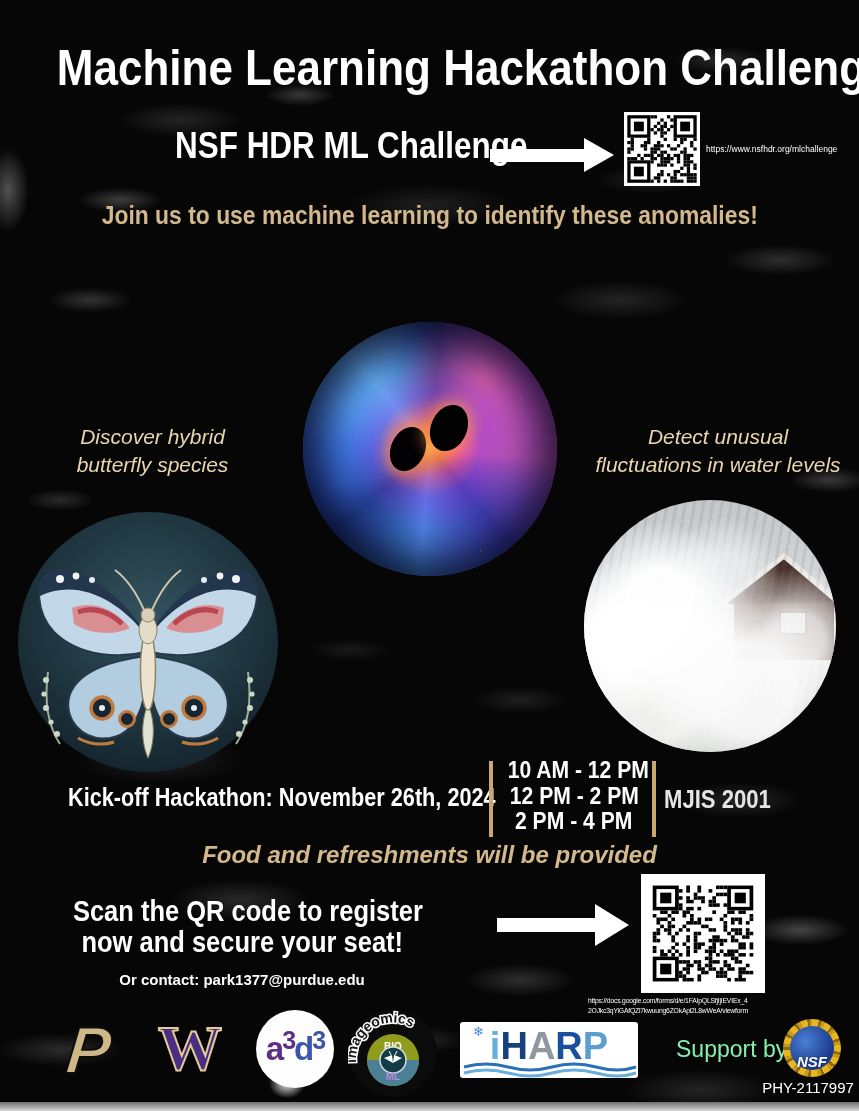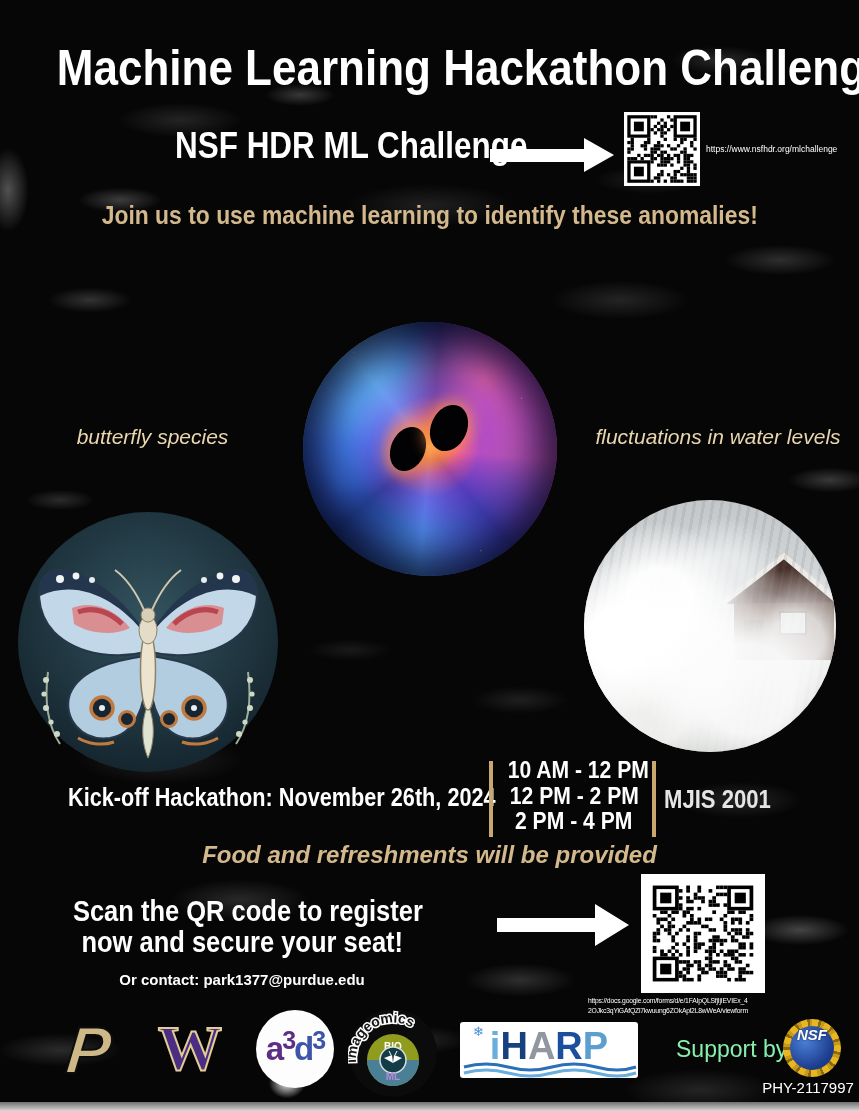"Discover hybrid" div { html: none -> <div>Discover hybrid</div> }
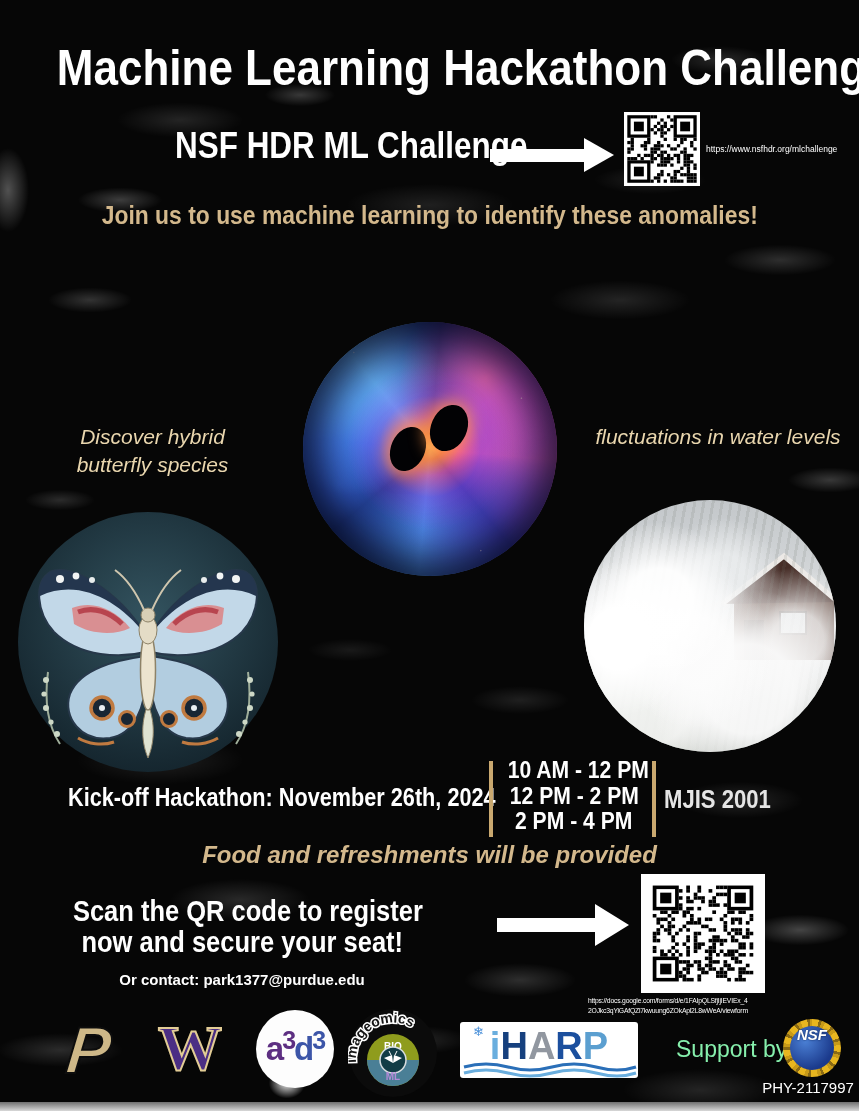"Detect unusual" div { html: none -> <div>Detect unusual</div> }
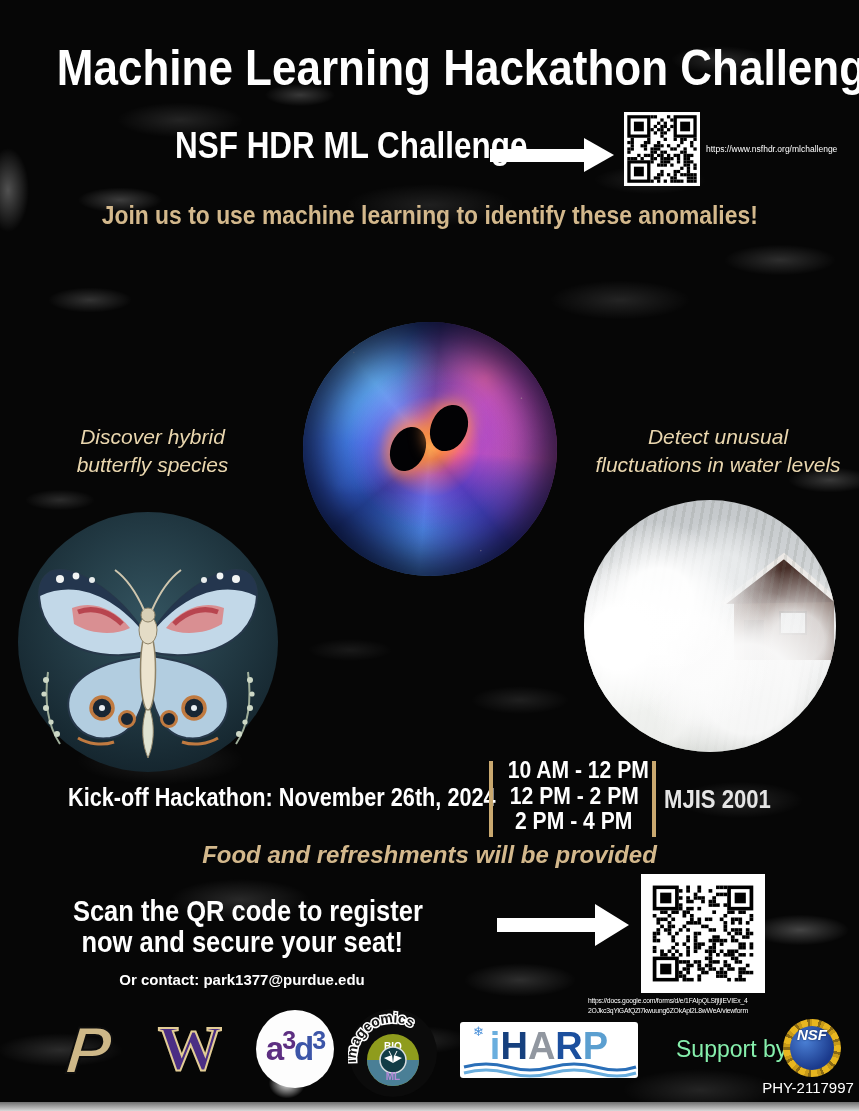"NSF" .nsf-globe { align-items: flex-start -> flex-end }
